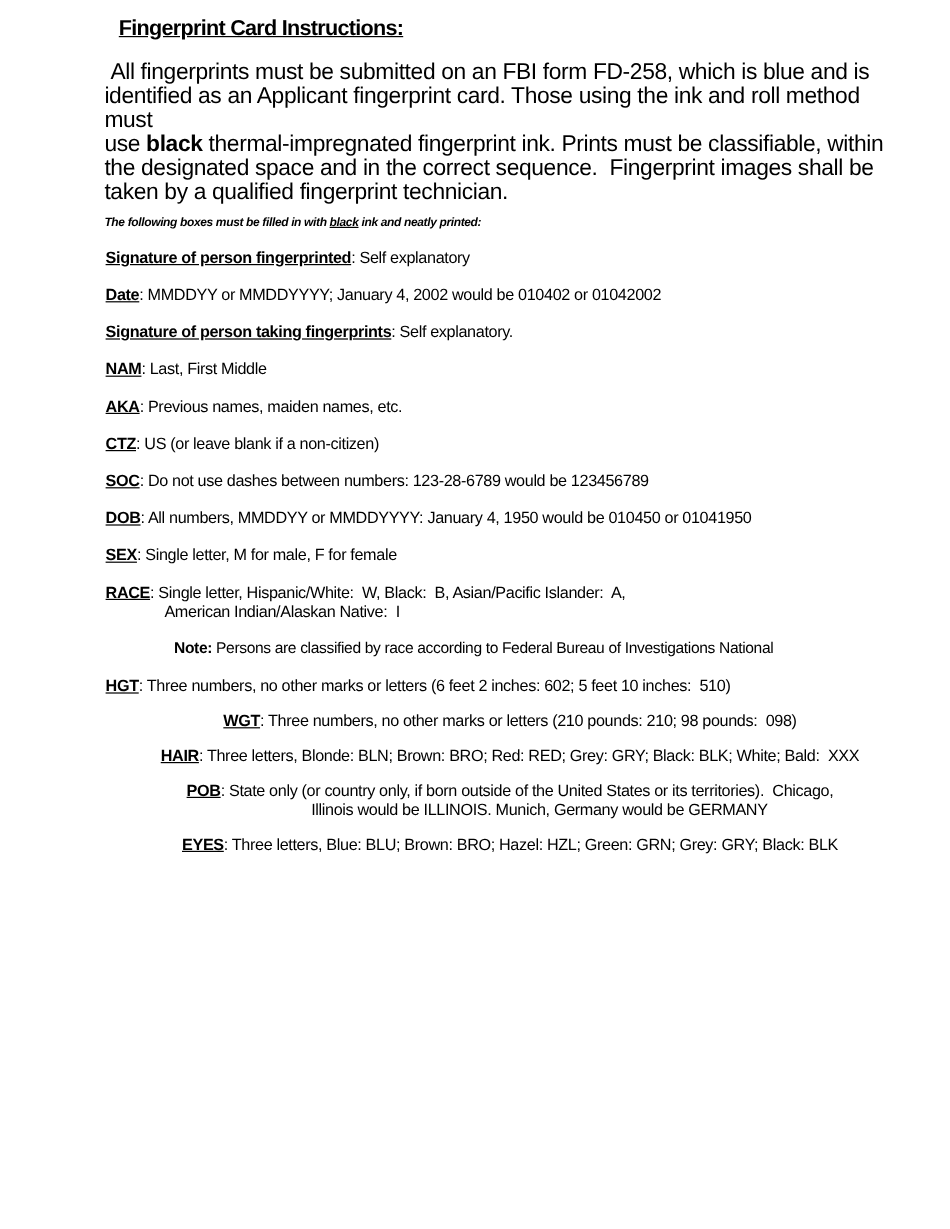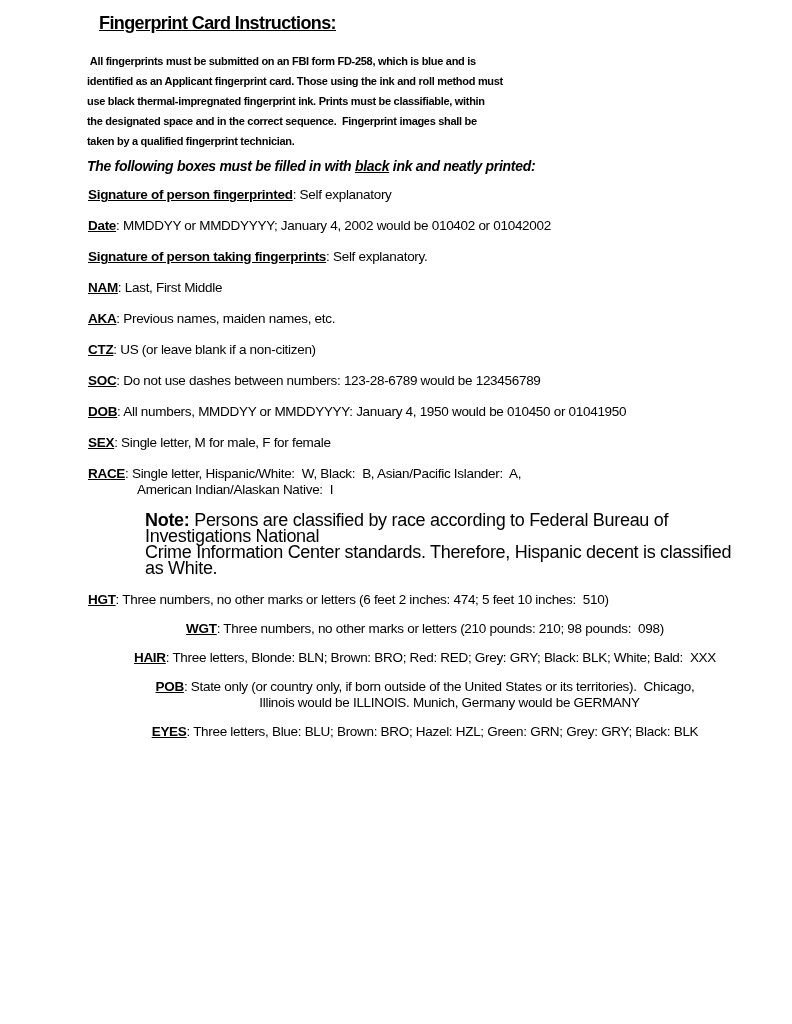"All fingerprints must be submitted" .intro { font-size: 11px -> 19px; font-weight: bold -> none }
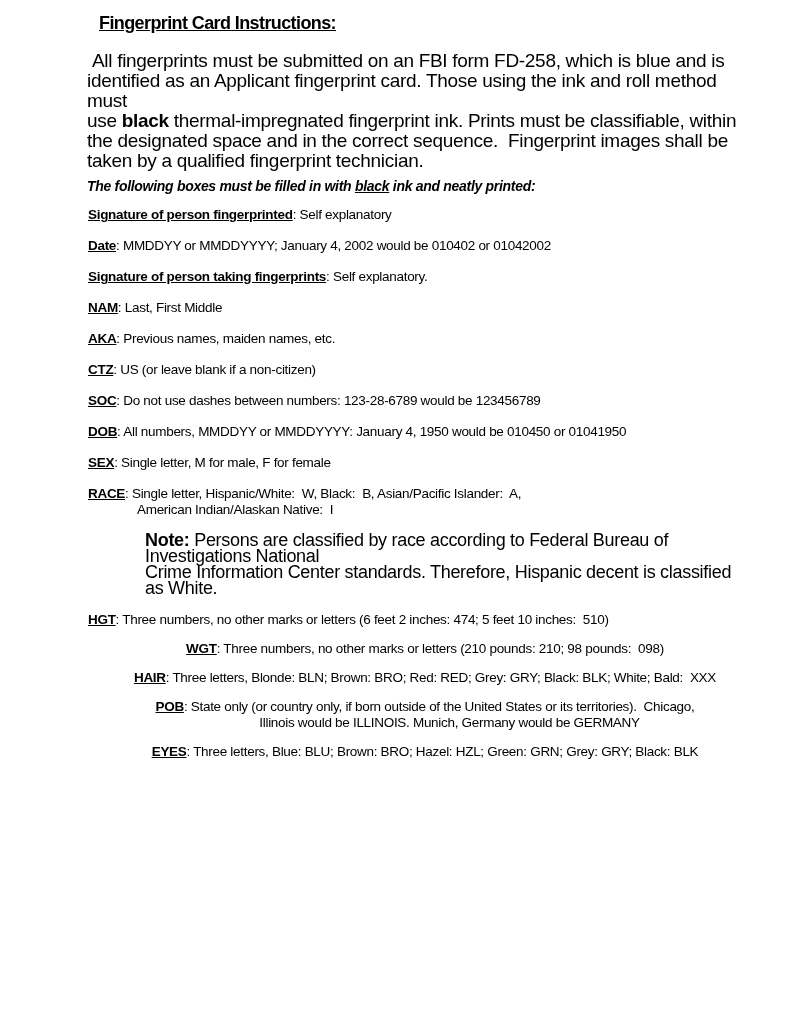"The following boxes must be" .boxes-heading { font-size: 14px -> 10px }
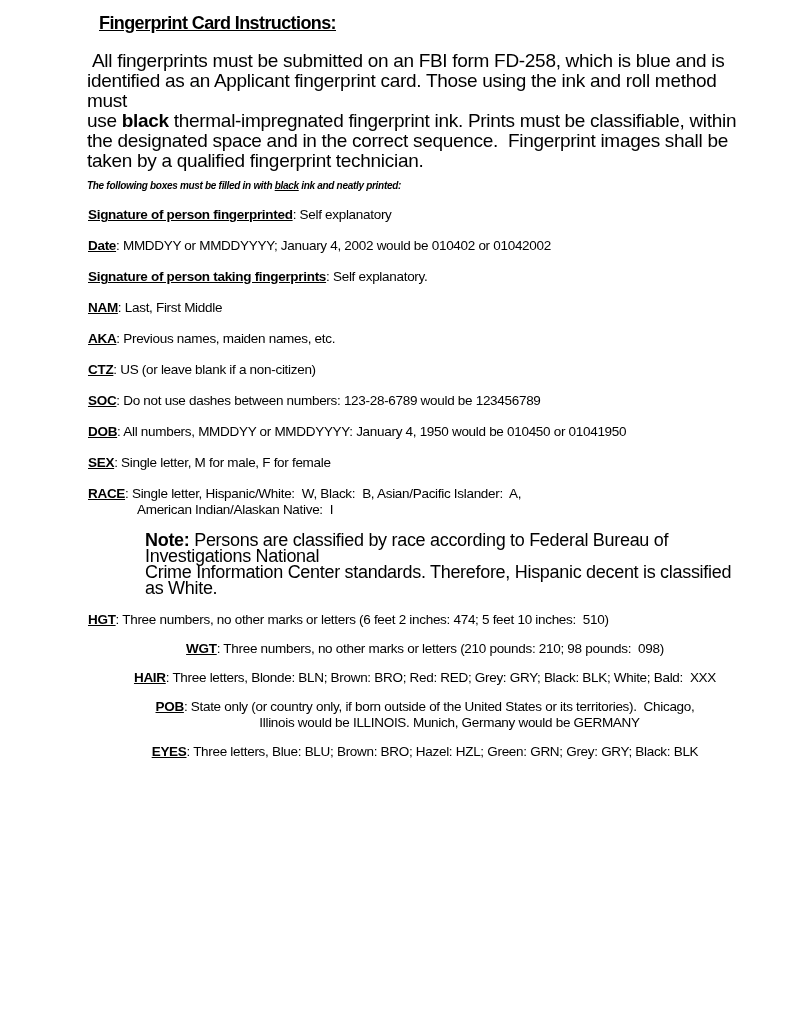"Note: Persons are classified by" .note { font-size: 18px -> 13px }
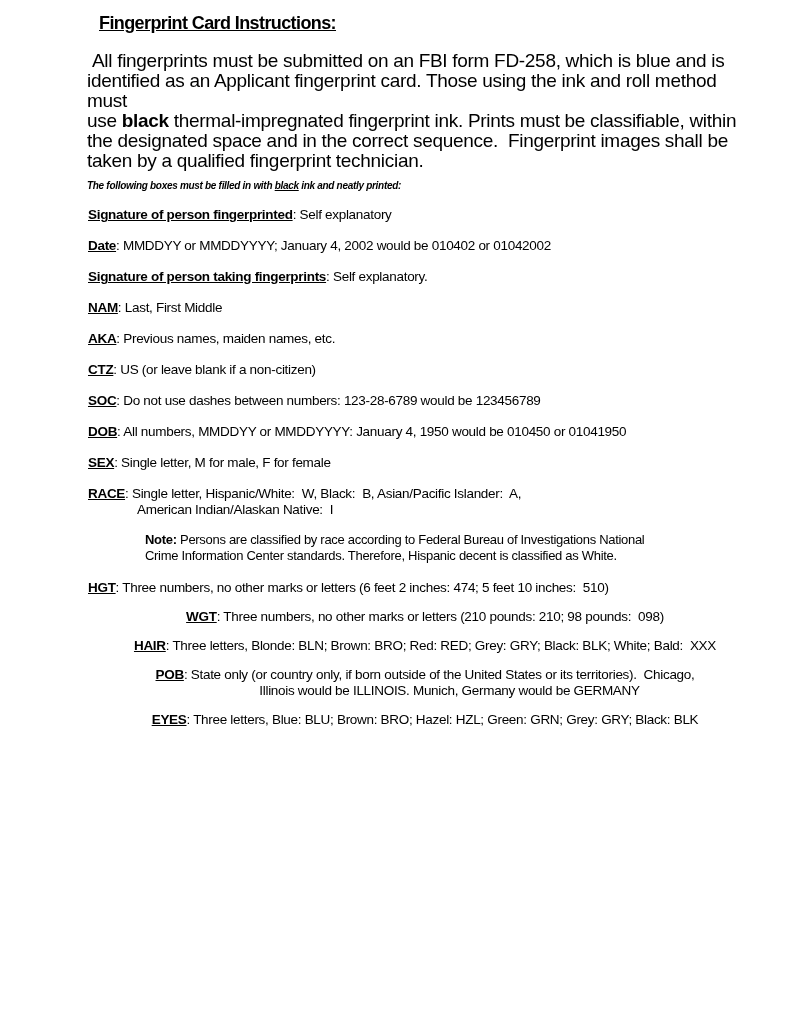"Crime Information Center standards." div { html: <div><span>Crime Information Center standards. Therefore, Hispanic decent is classified as White.</span></div> -> none }
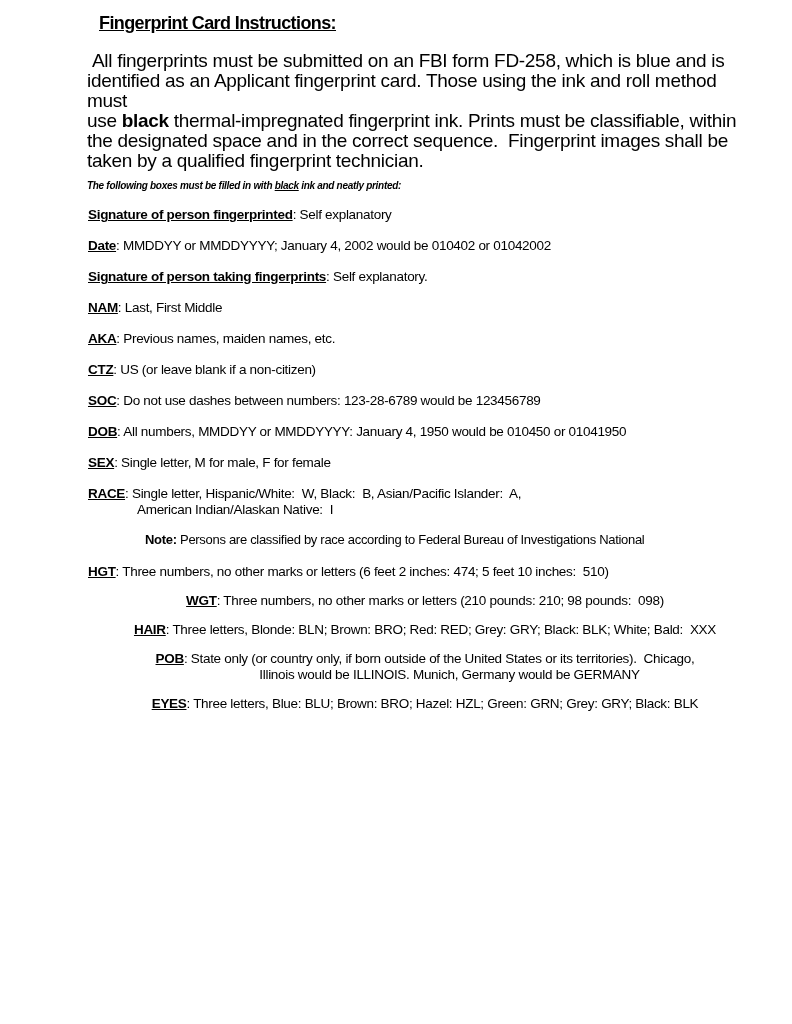": Three numbers, no other marks or letters (6" span.t { text: 474 -> 602 }
